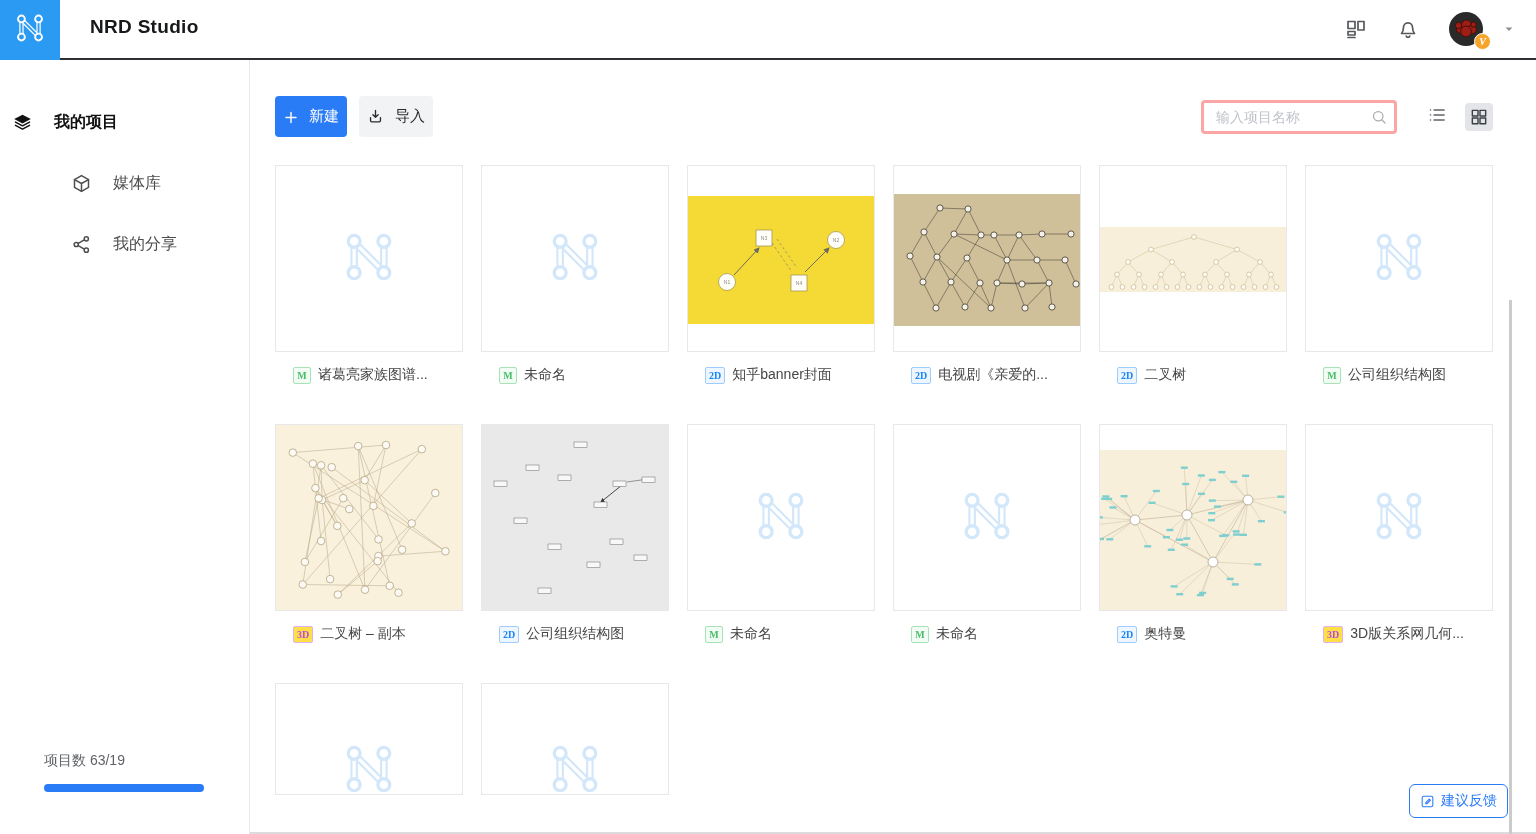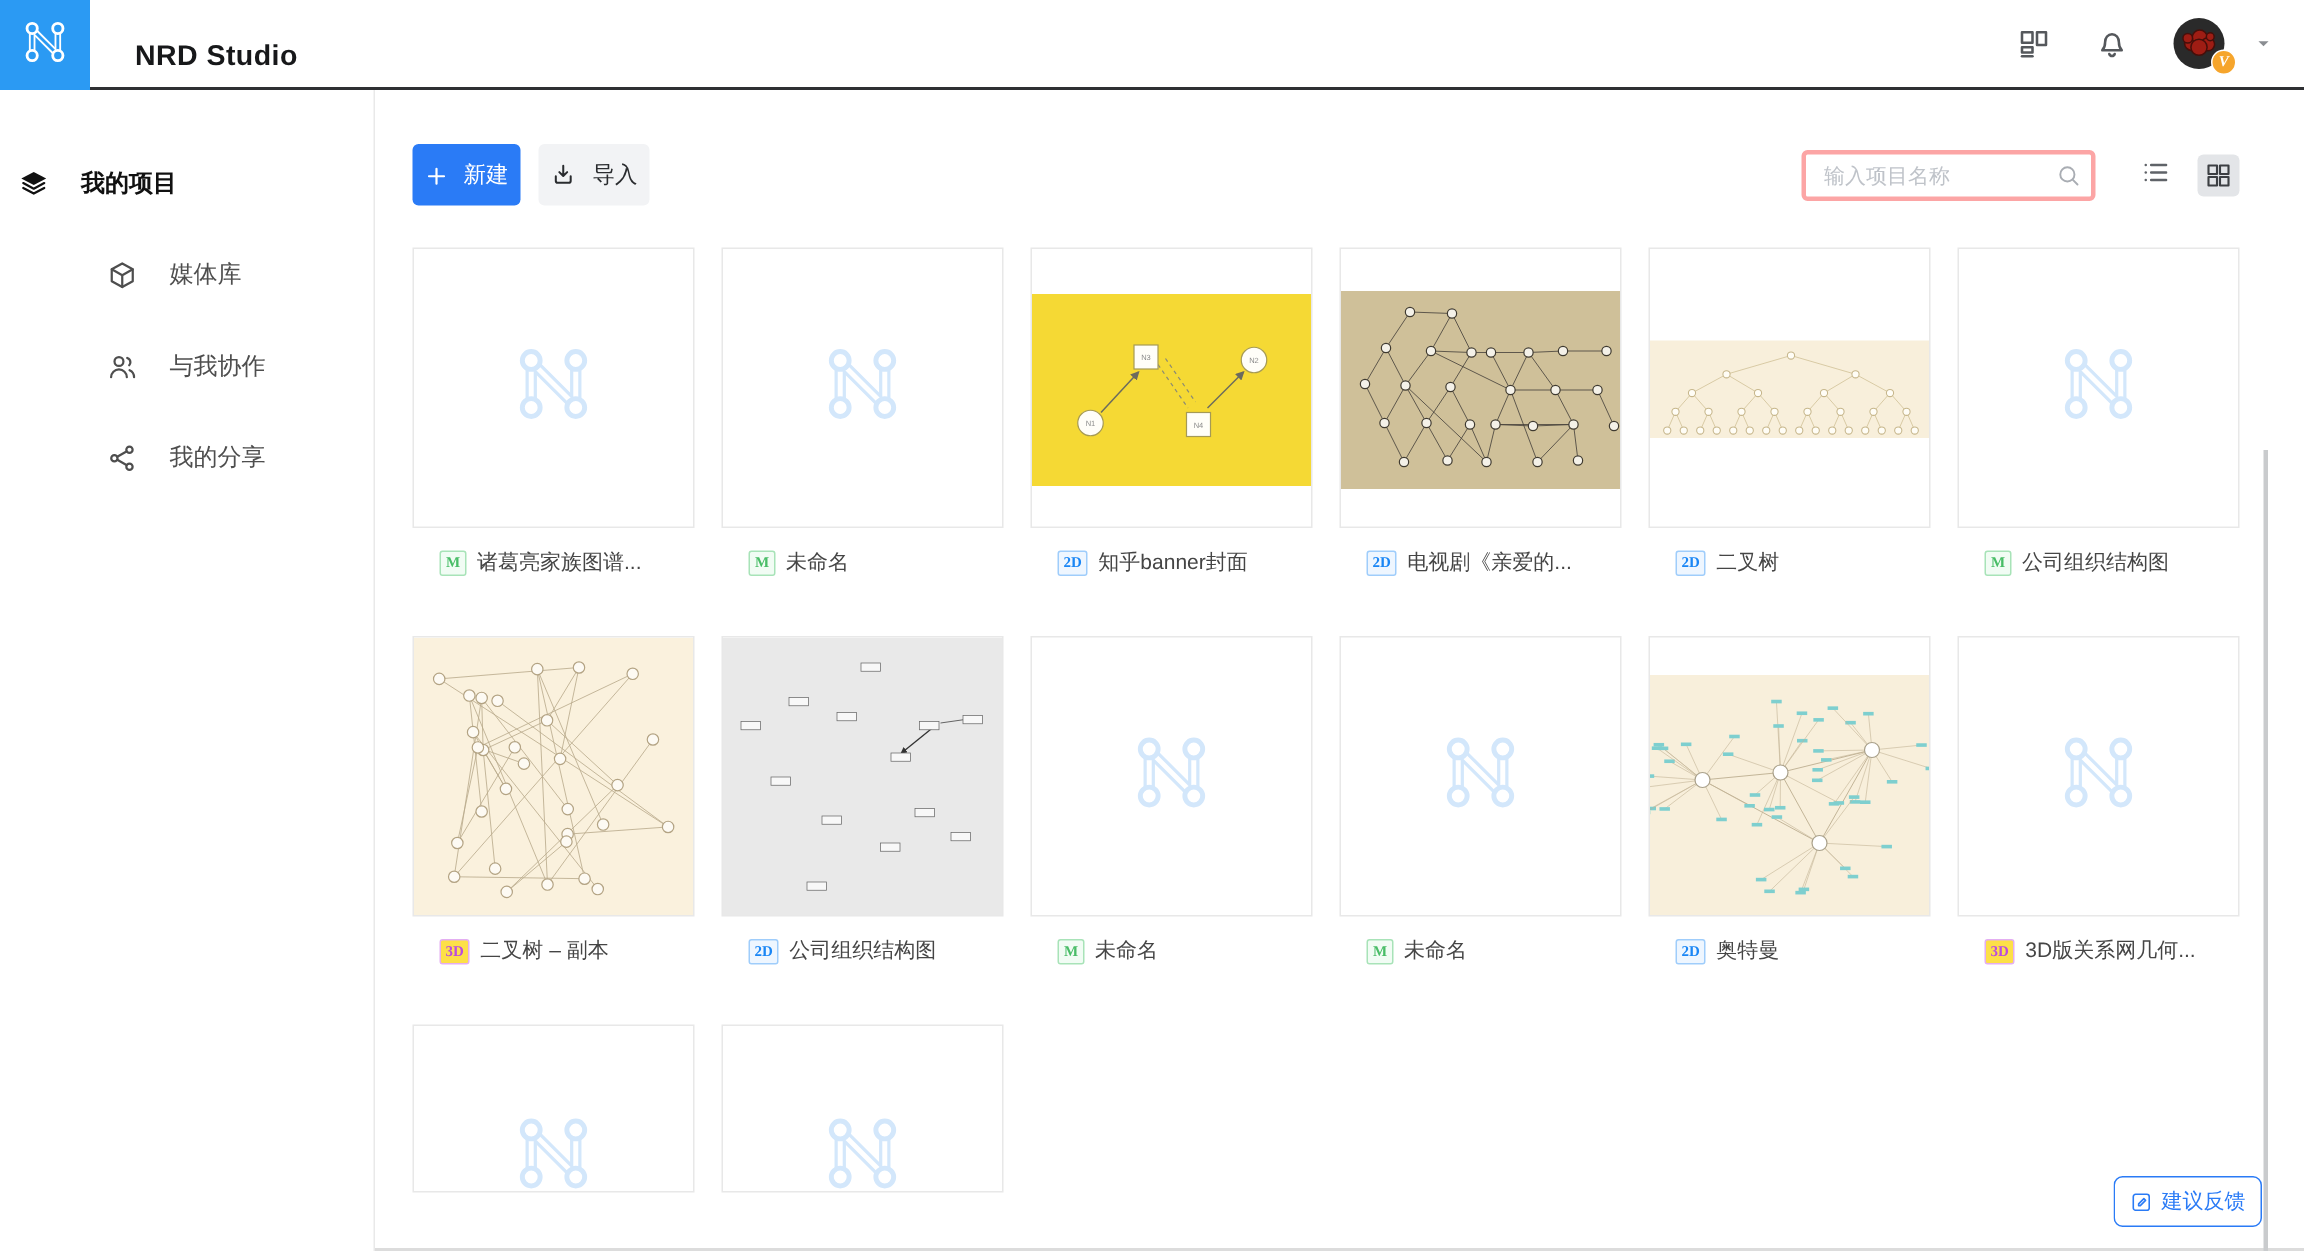"NRD Studio" .app-title { top: 16px -> 5px }
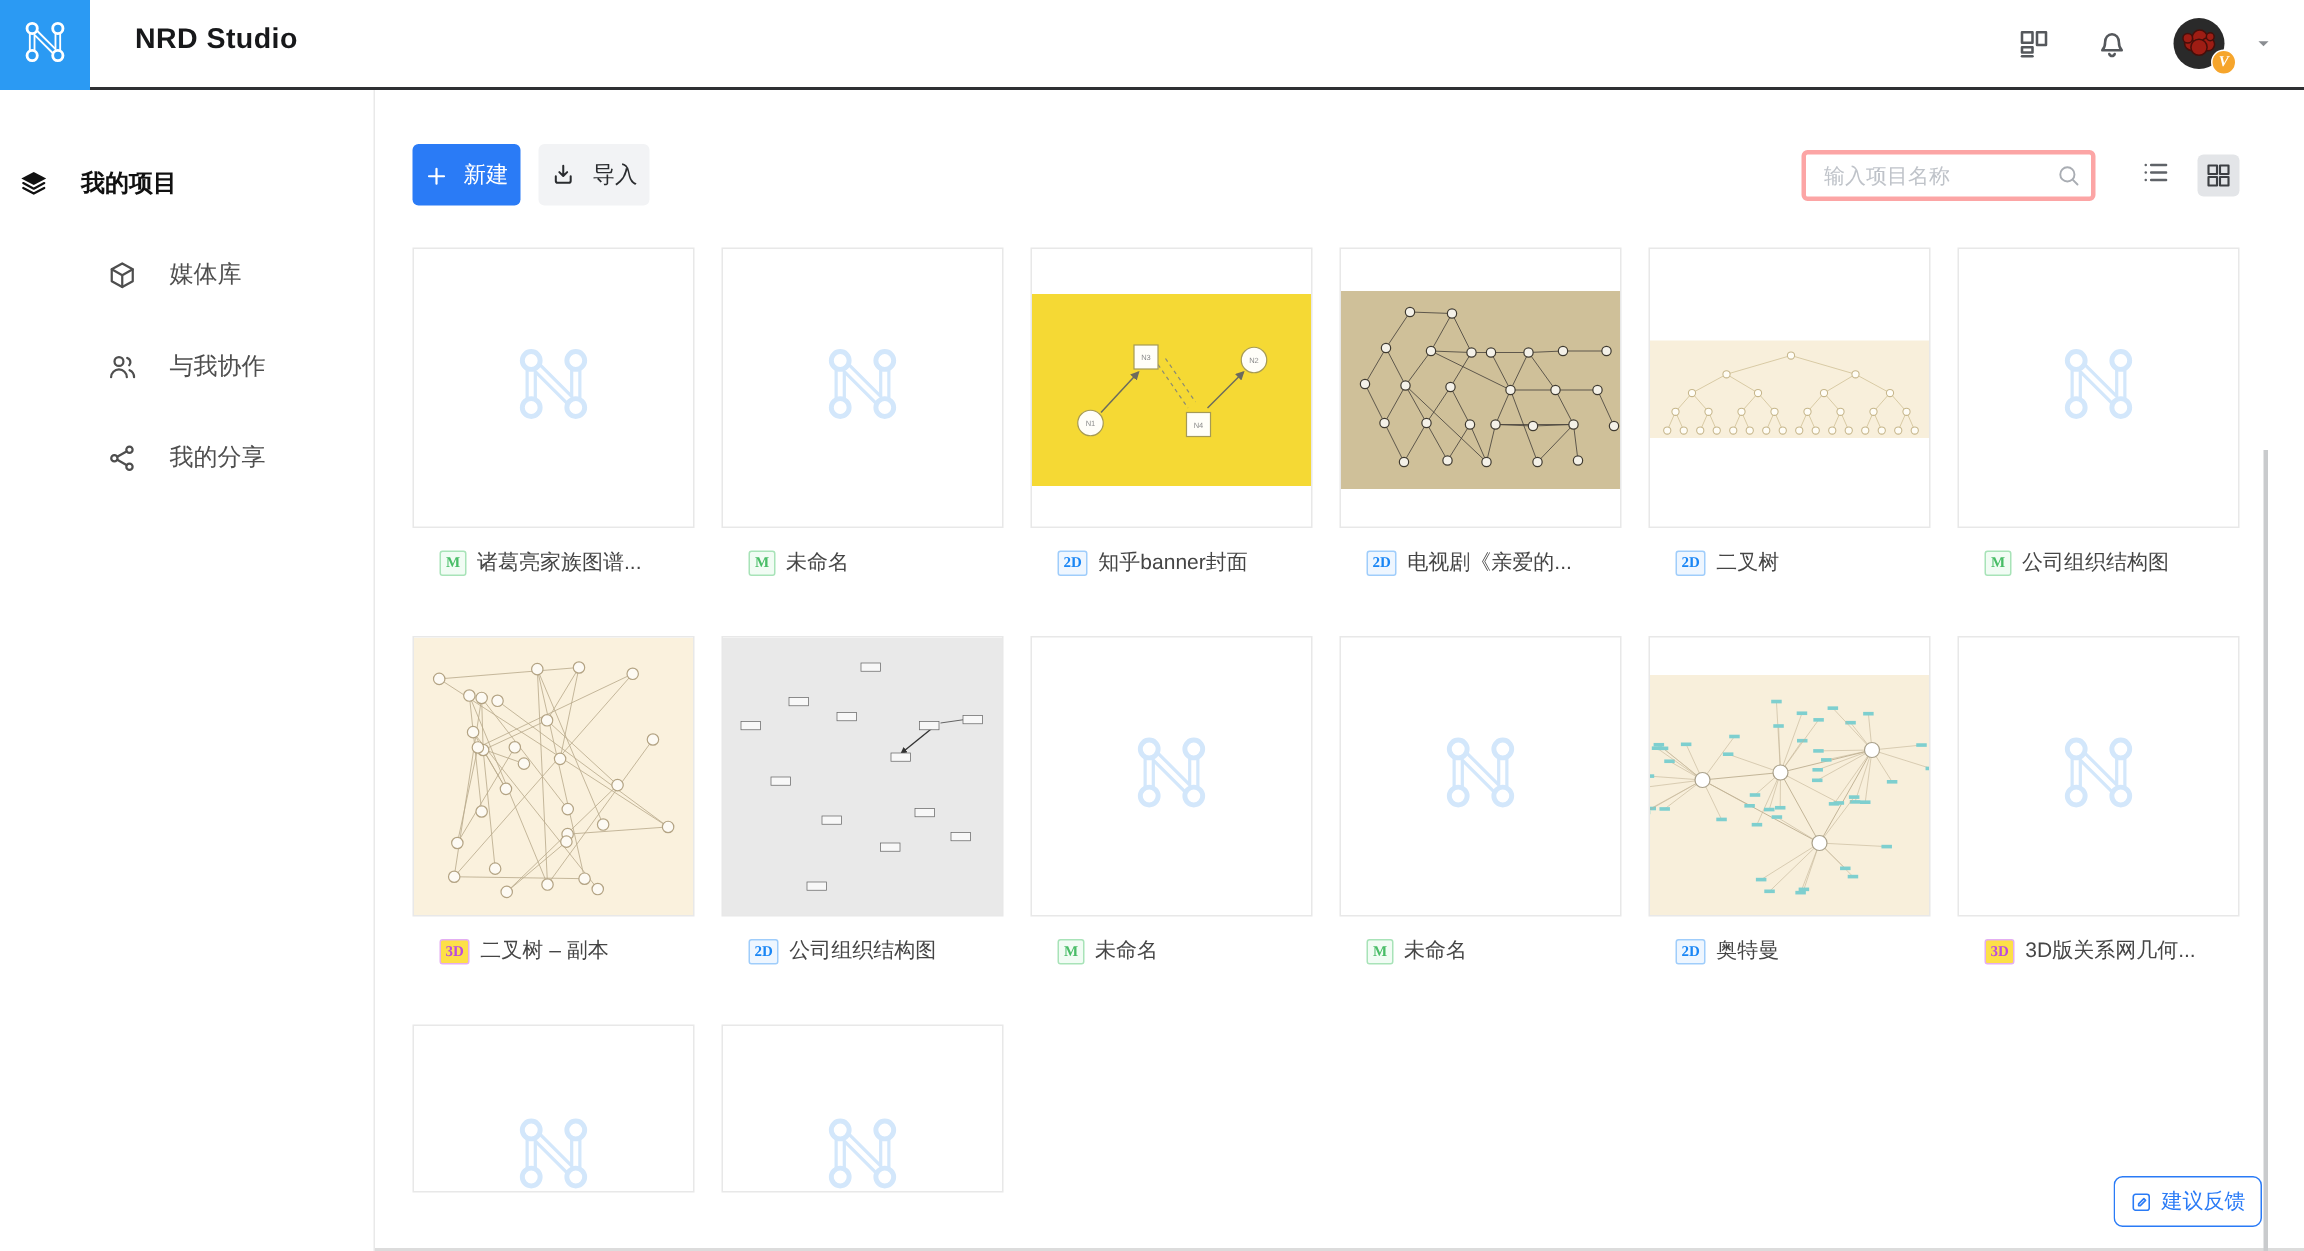"与我协作" div.side-item { html: <div> <span><svg> <circle></circle> <path></path> <path></path> </svg></span> <span>与我协作</span> </div> -> none }
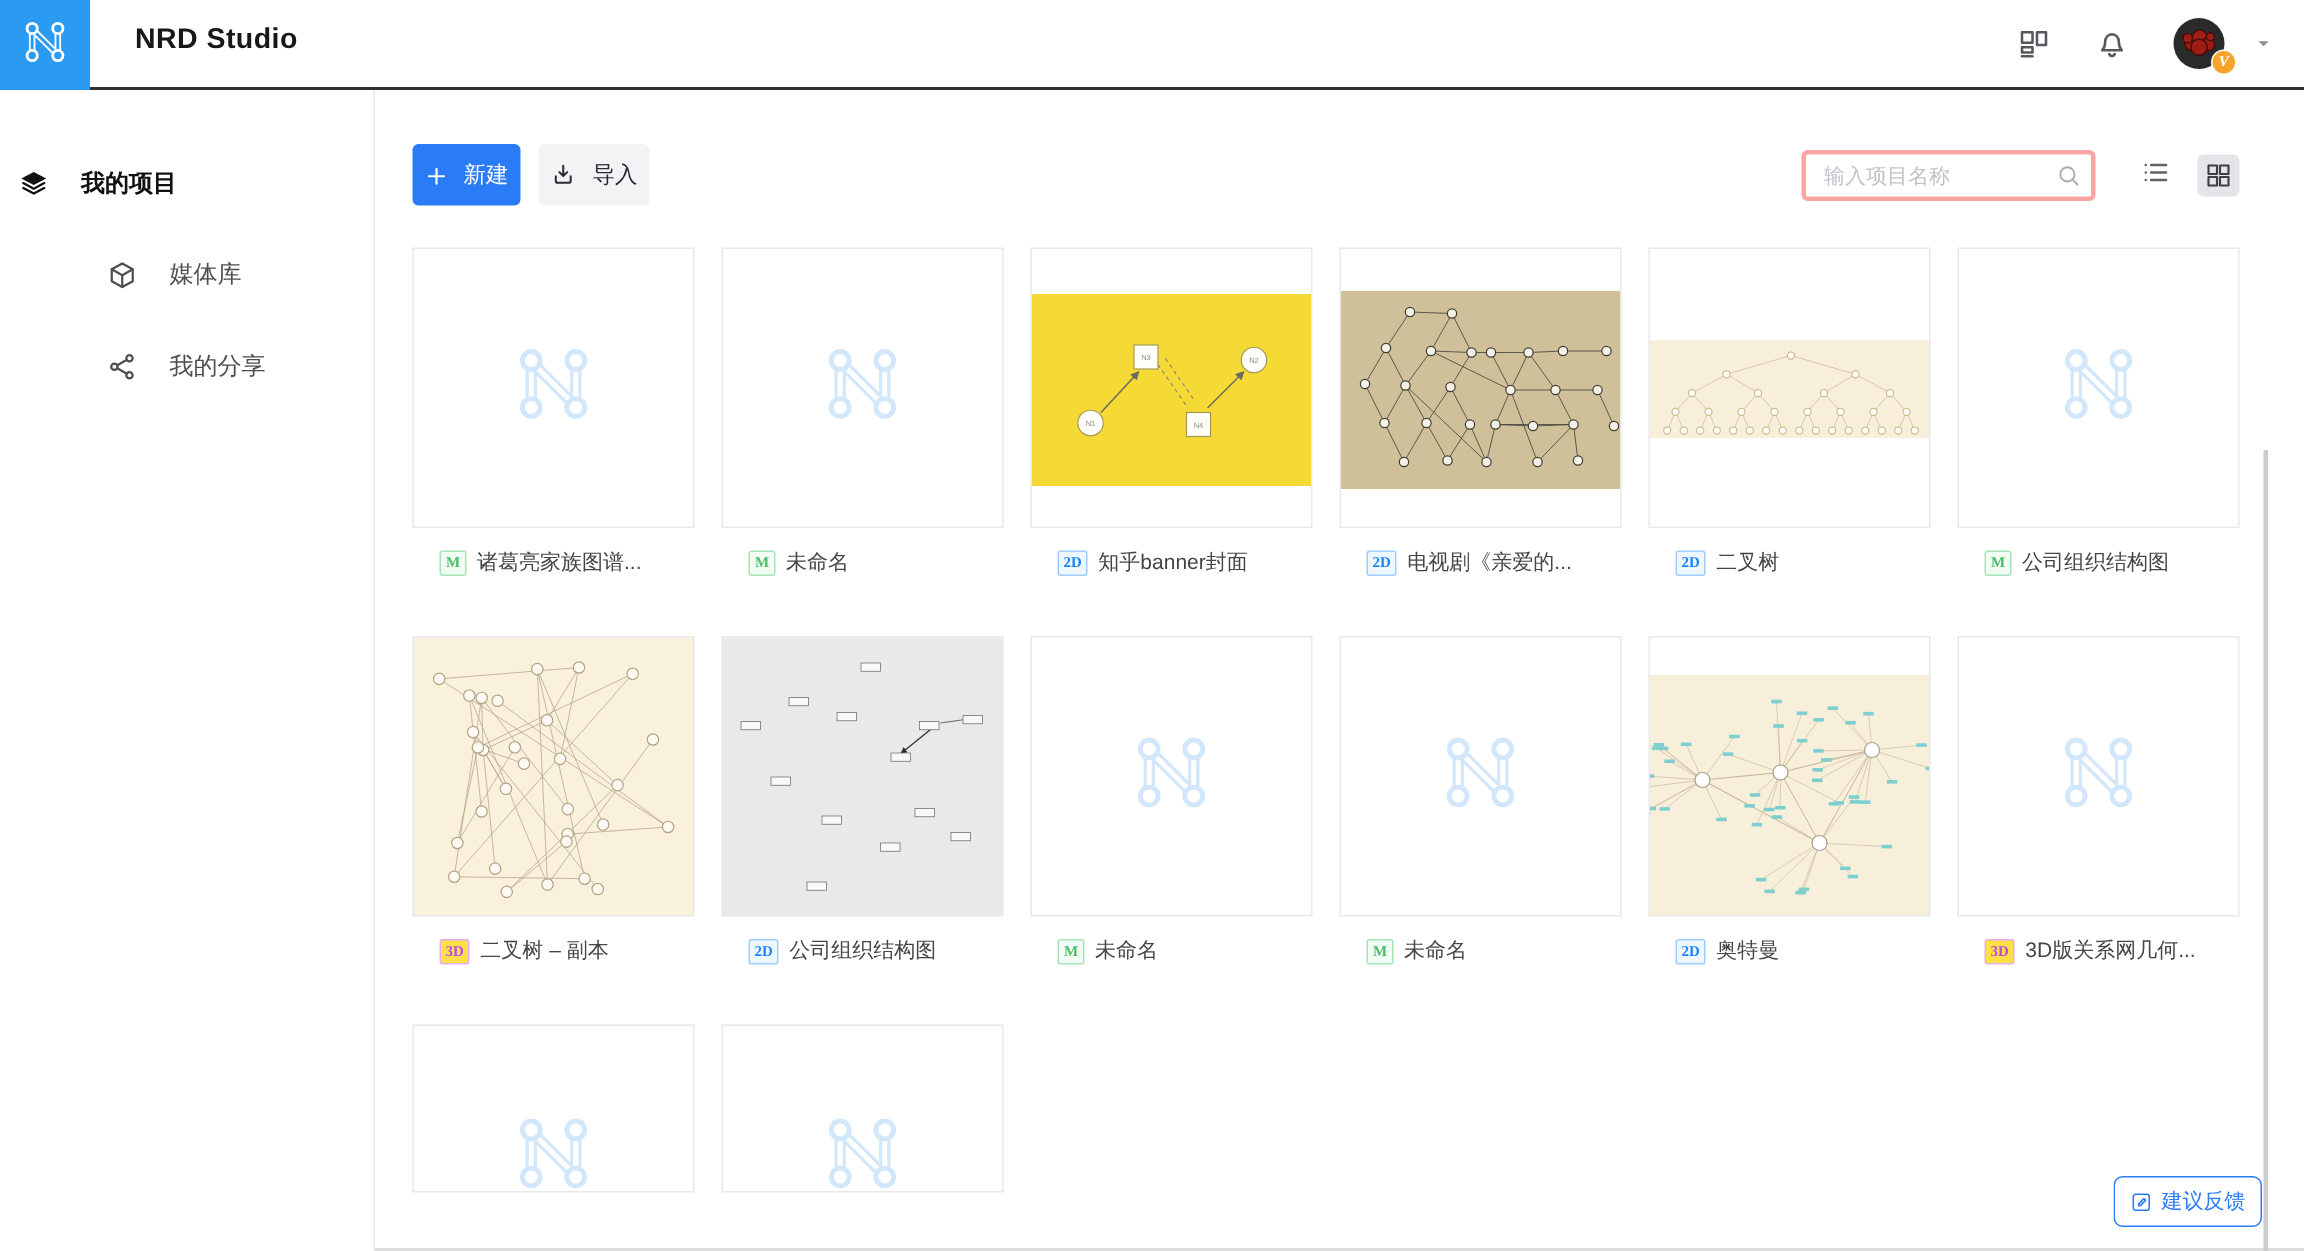"项目数 63/19" div.side-footer { html: none -> <div> <div>项目数 63/19</div> <div></div> </div> }
